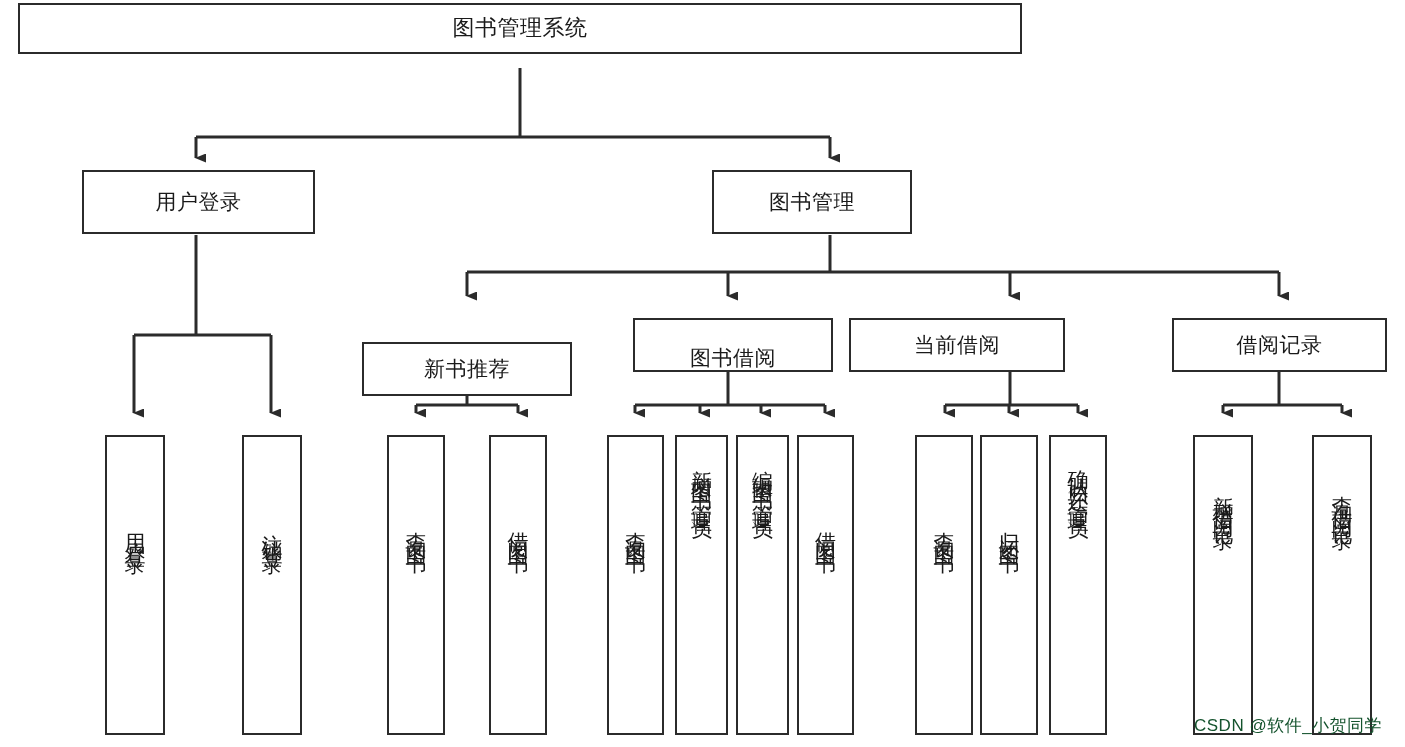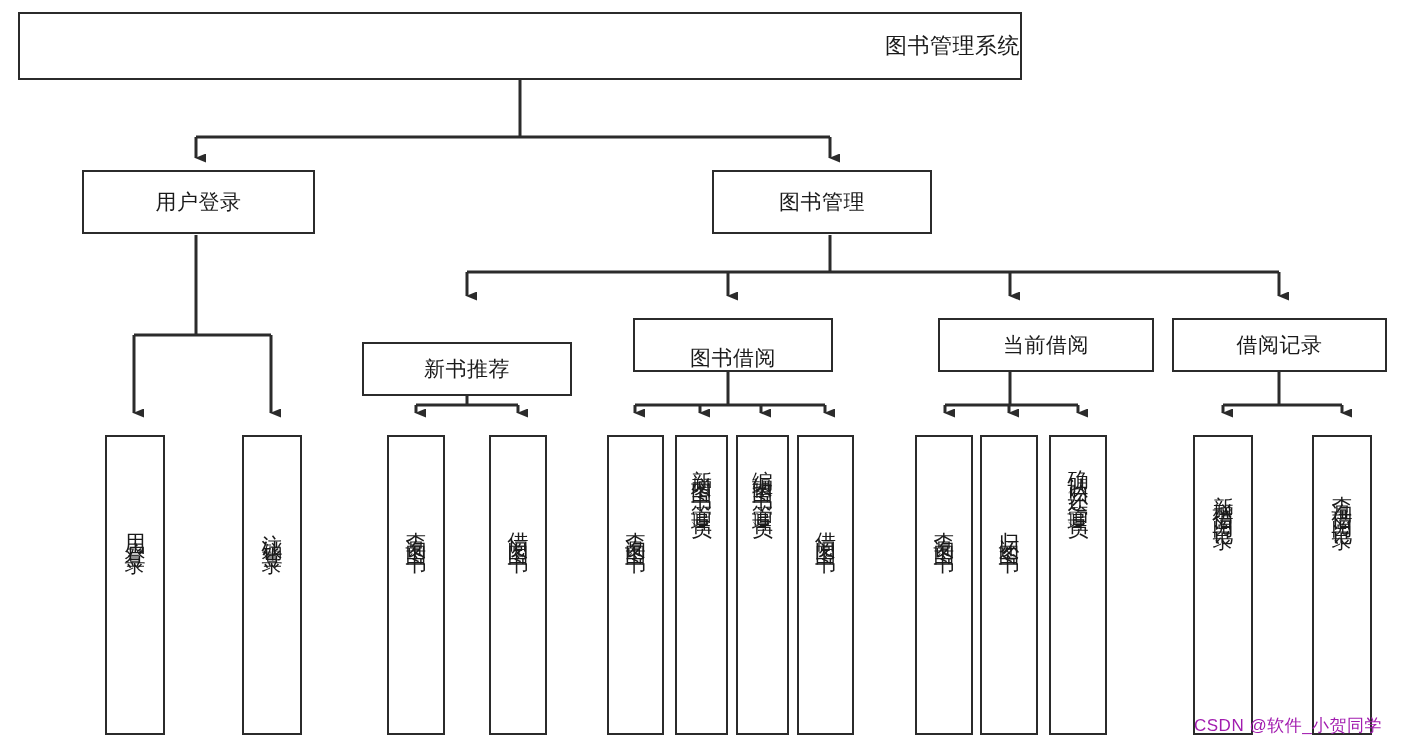"图书管理系统" div.node-box { height: 68px -> 51px; justify-content: flex-end -> none; top: 12px -> 3px }
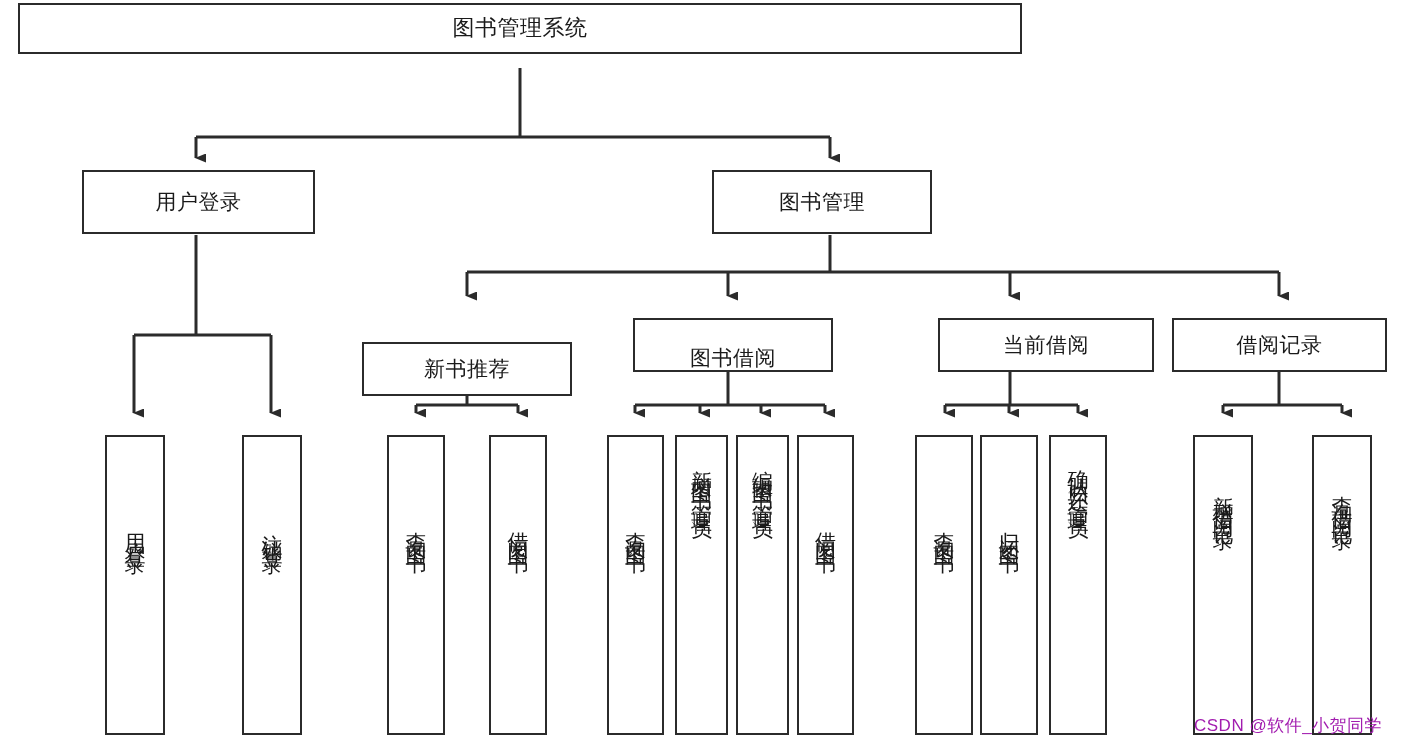"图书管理" div.node-box { width: 220px -> 200px }
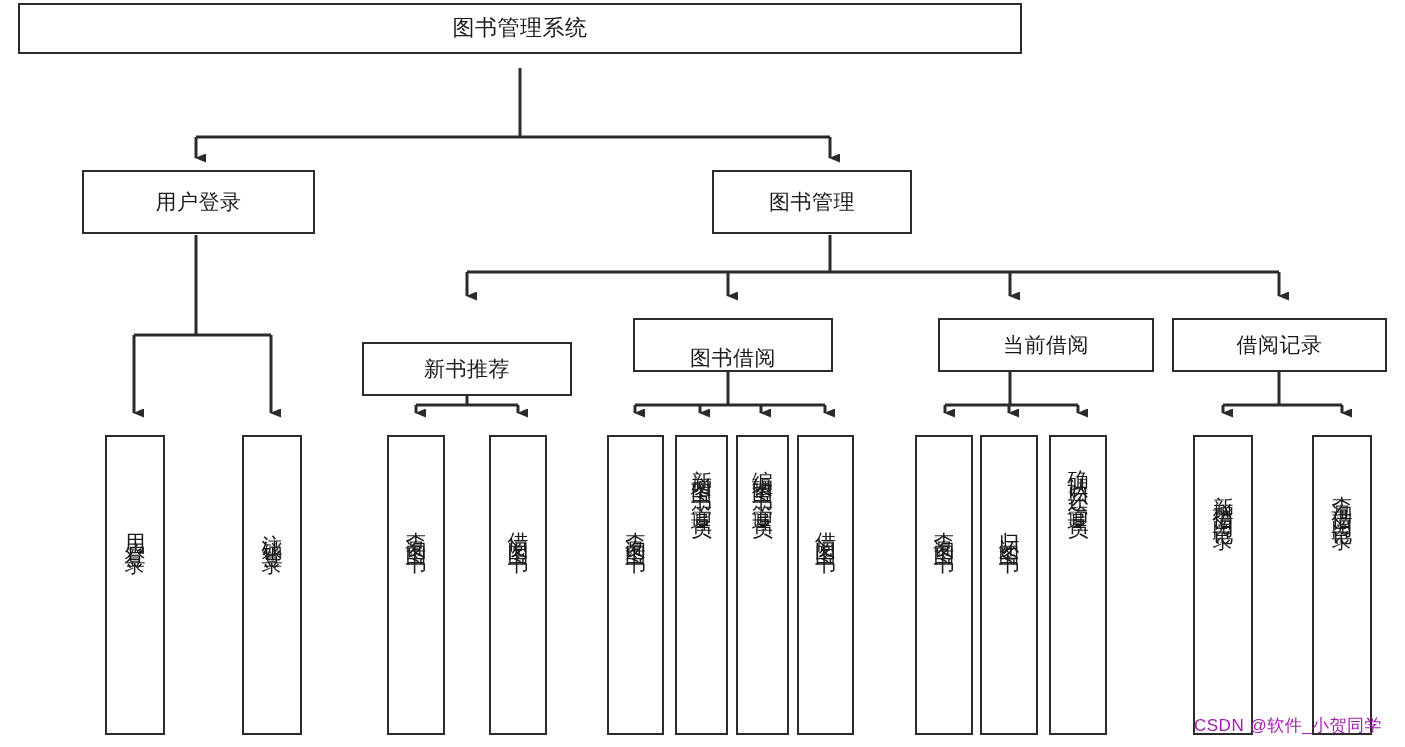"当前借阅" div.node-box { left: 938px -> 849px }
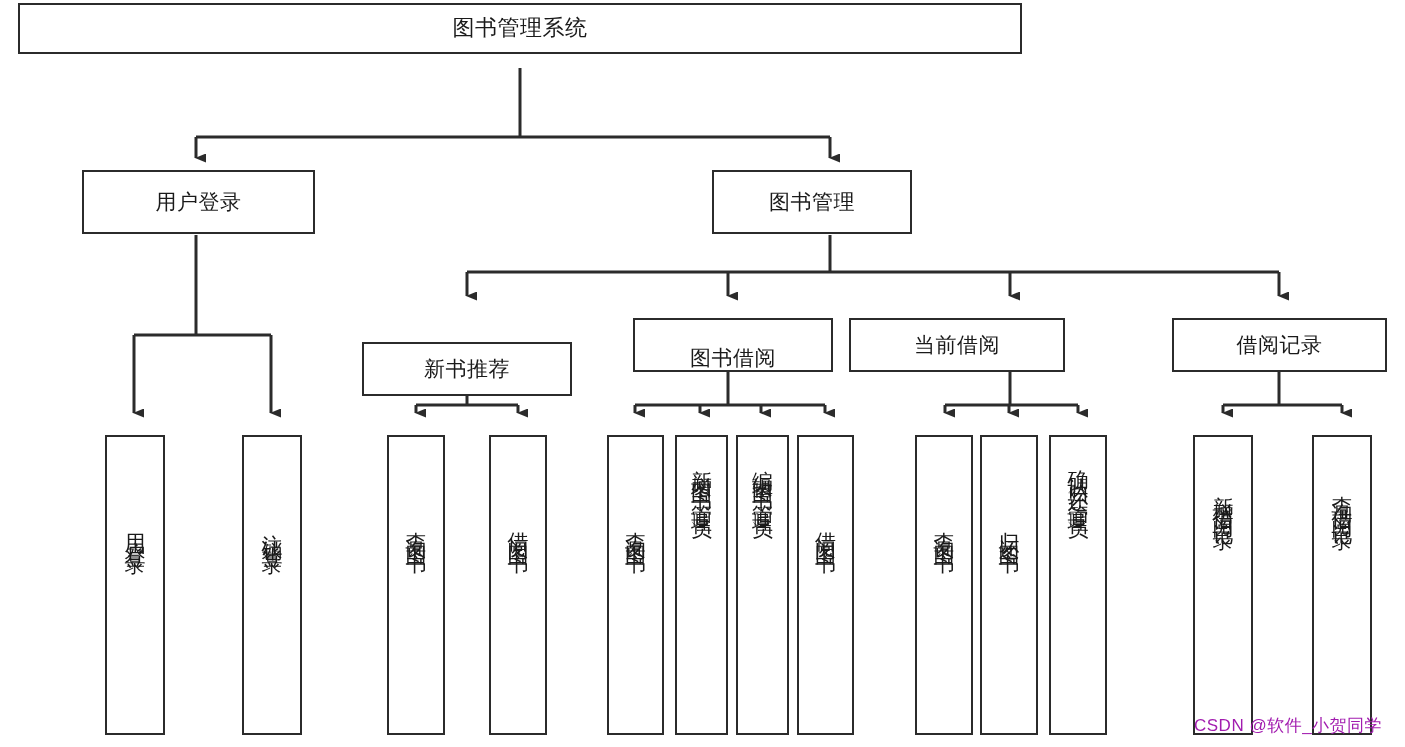"CSDN @软件_小贺同学" .watermark { color: #a21caf -> #14532d }
